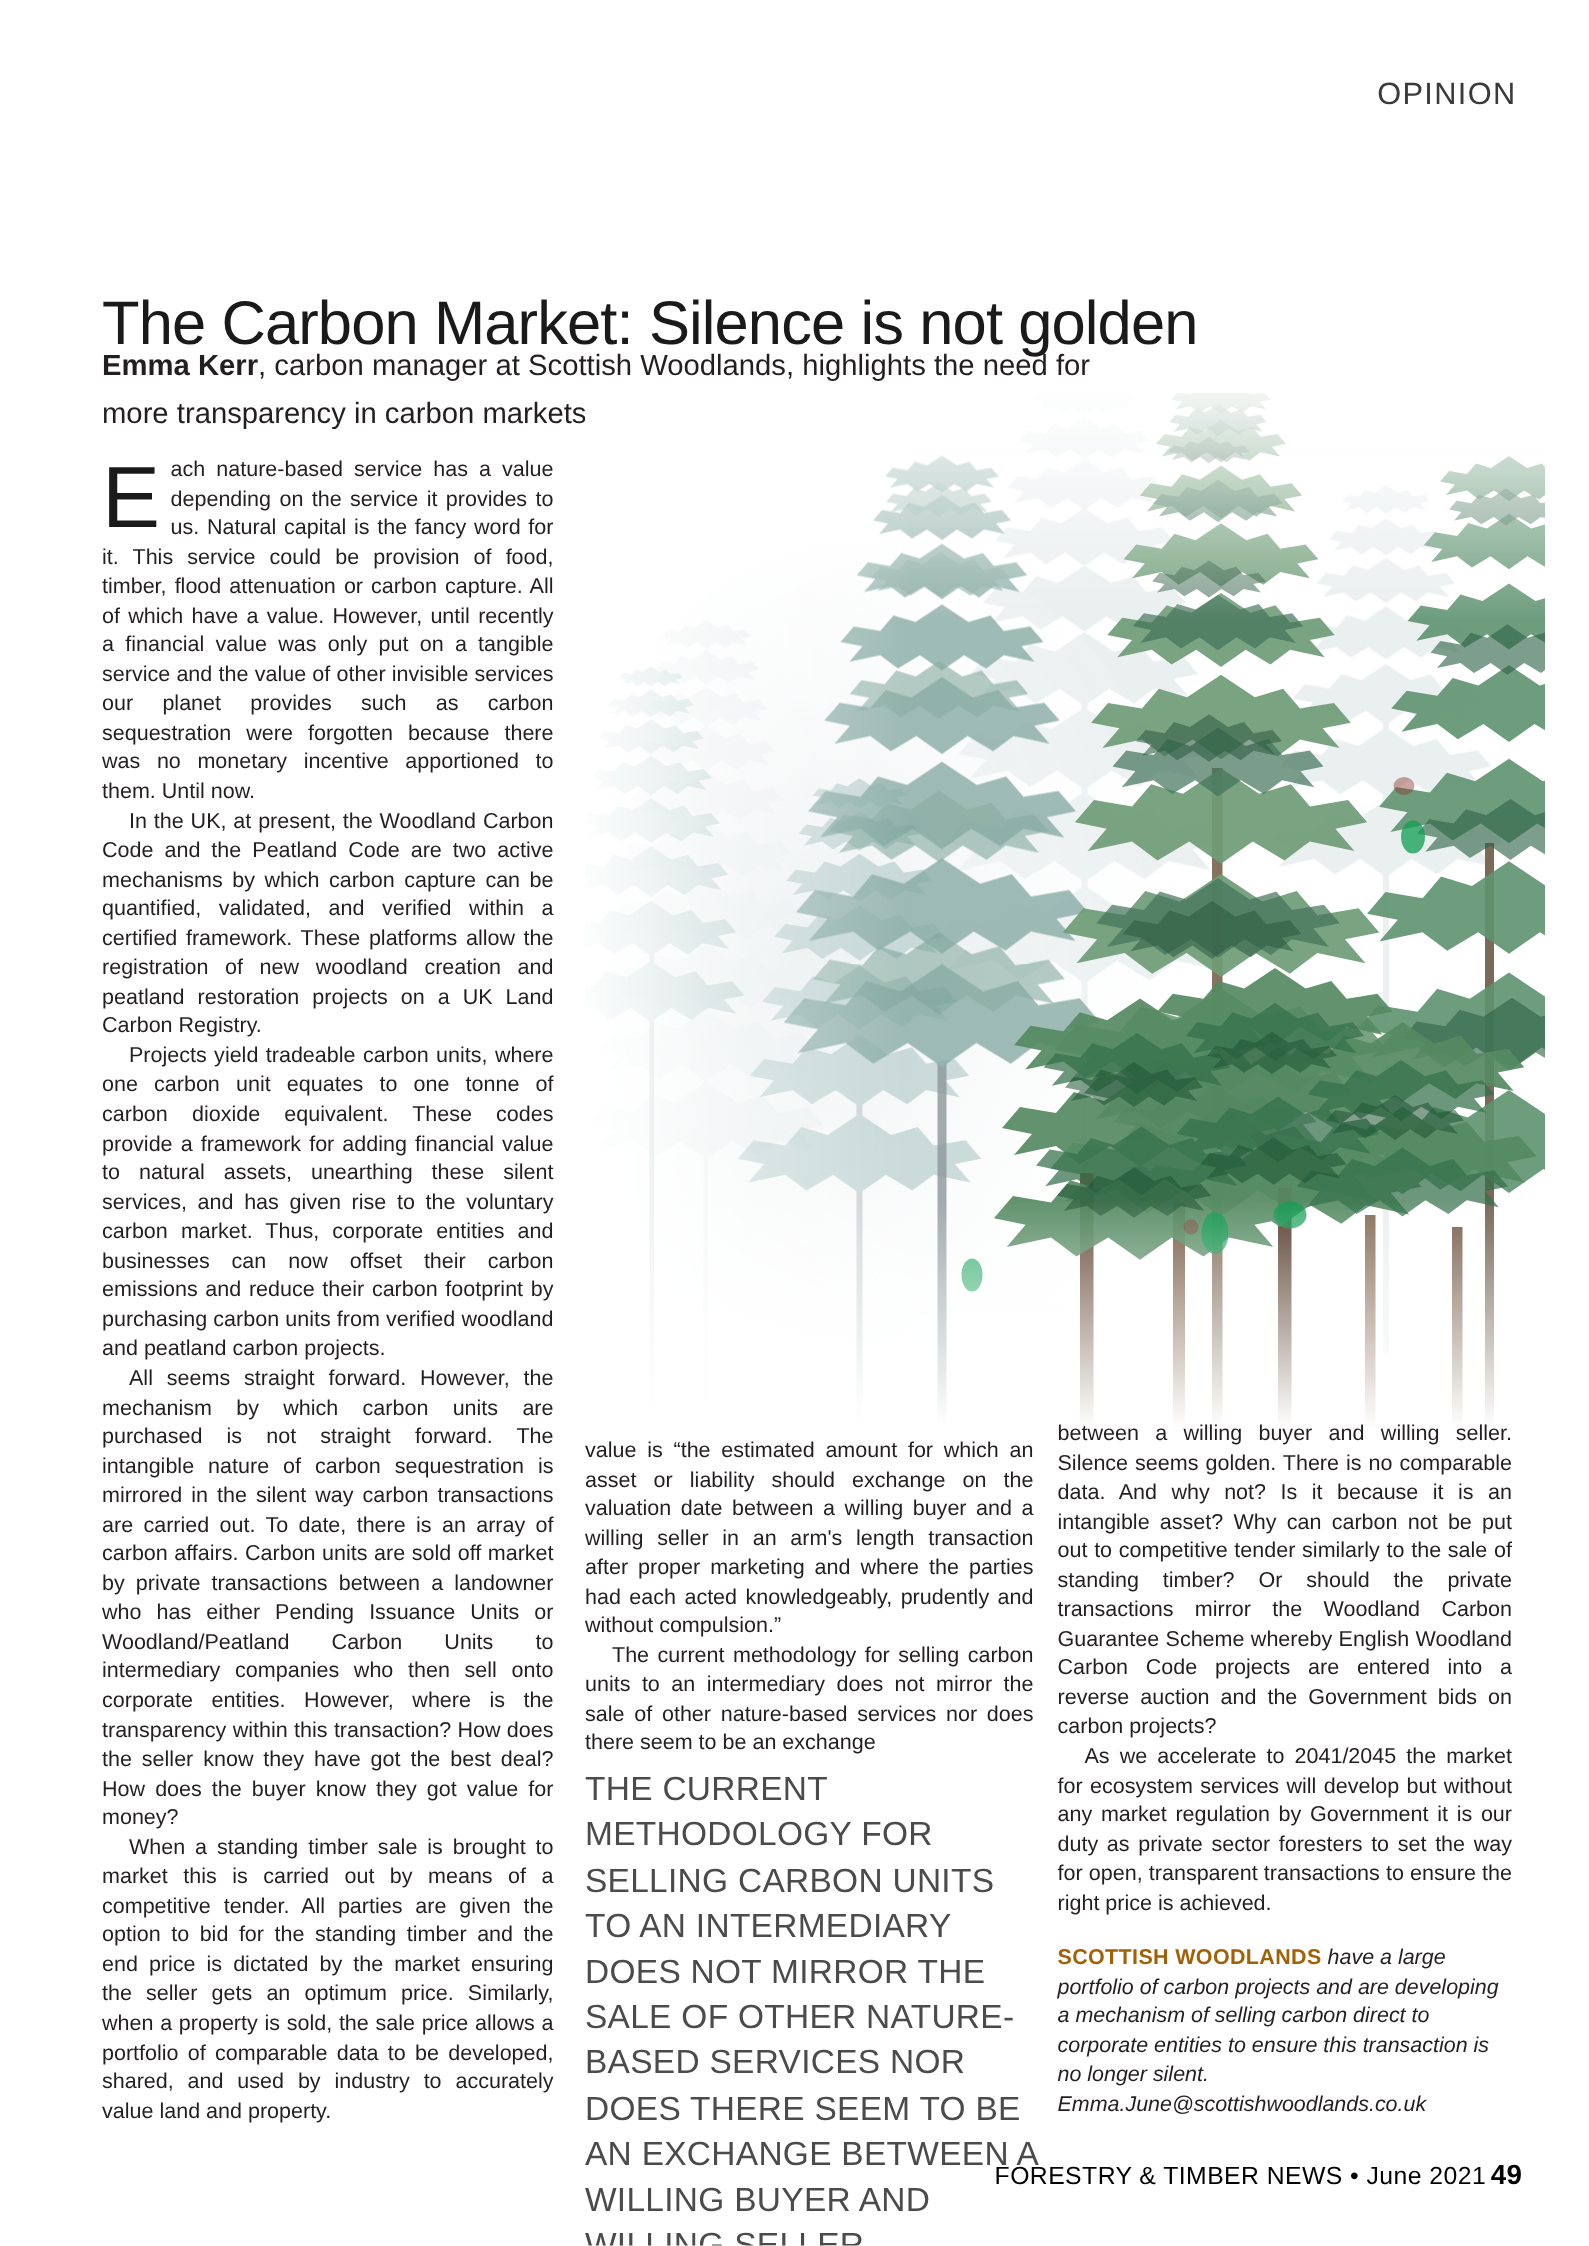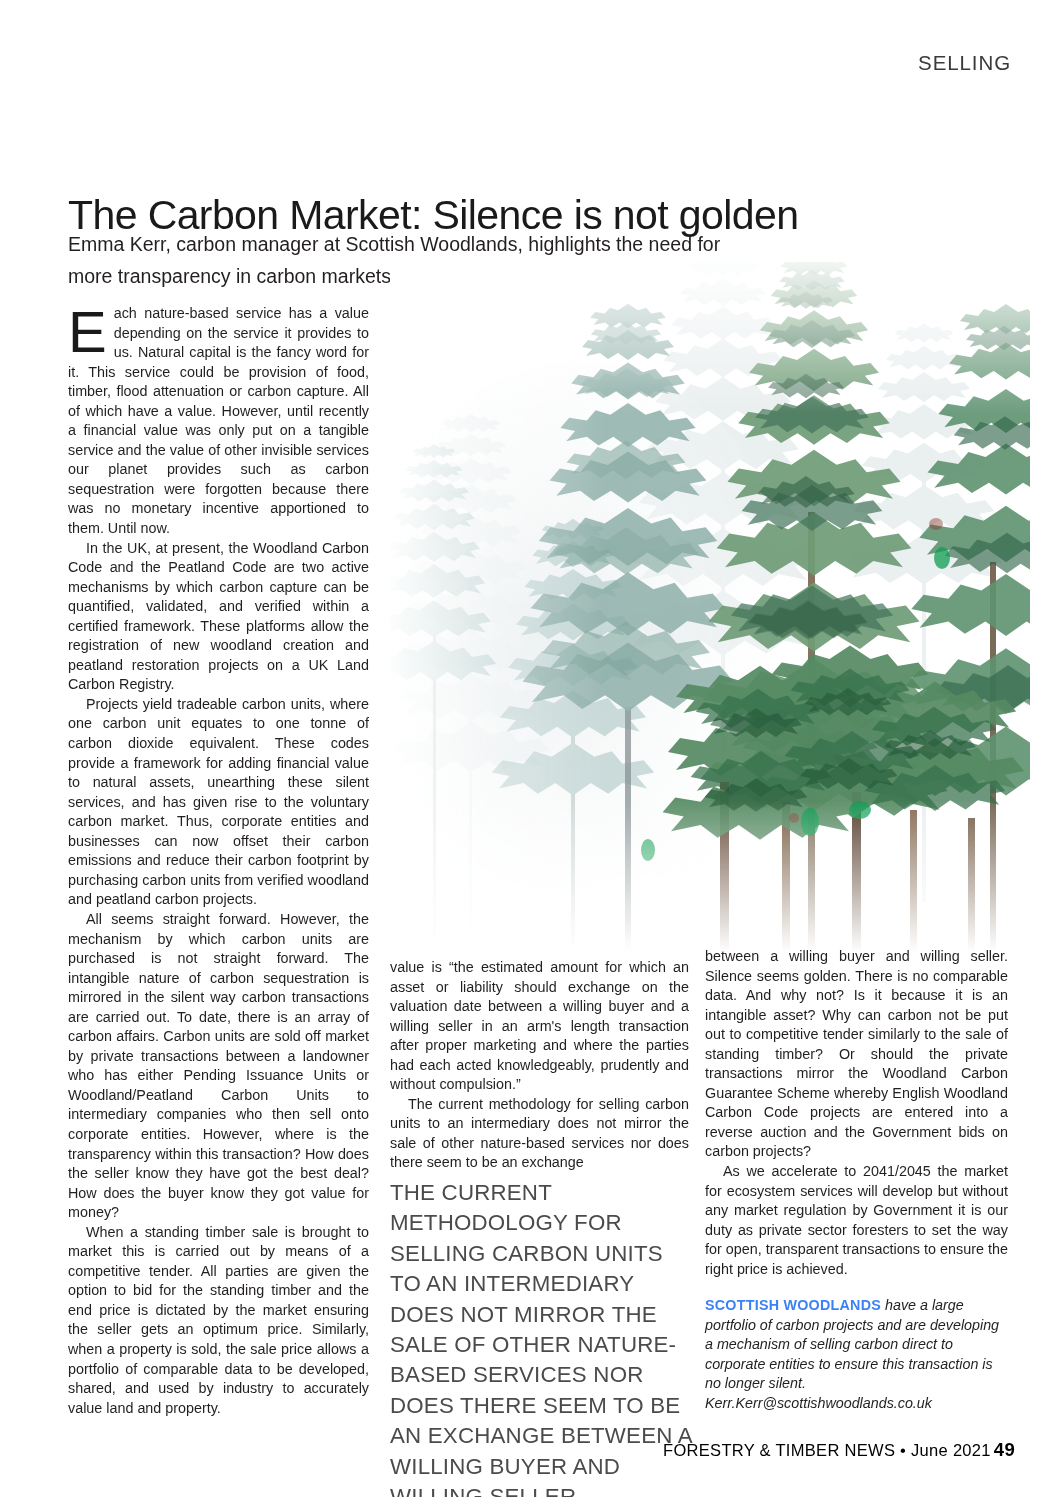"SELLING" div.running-head { text: SELLING -> OPINION }
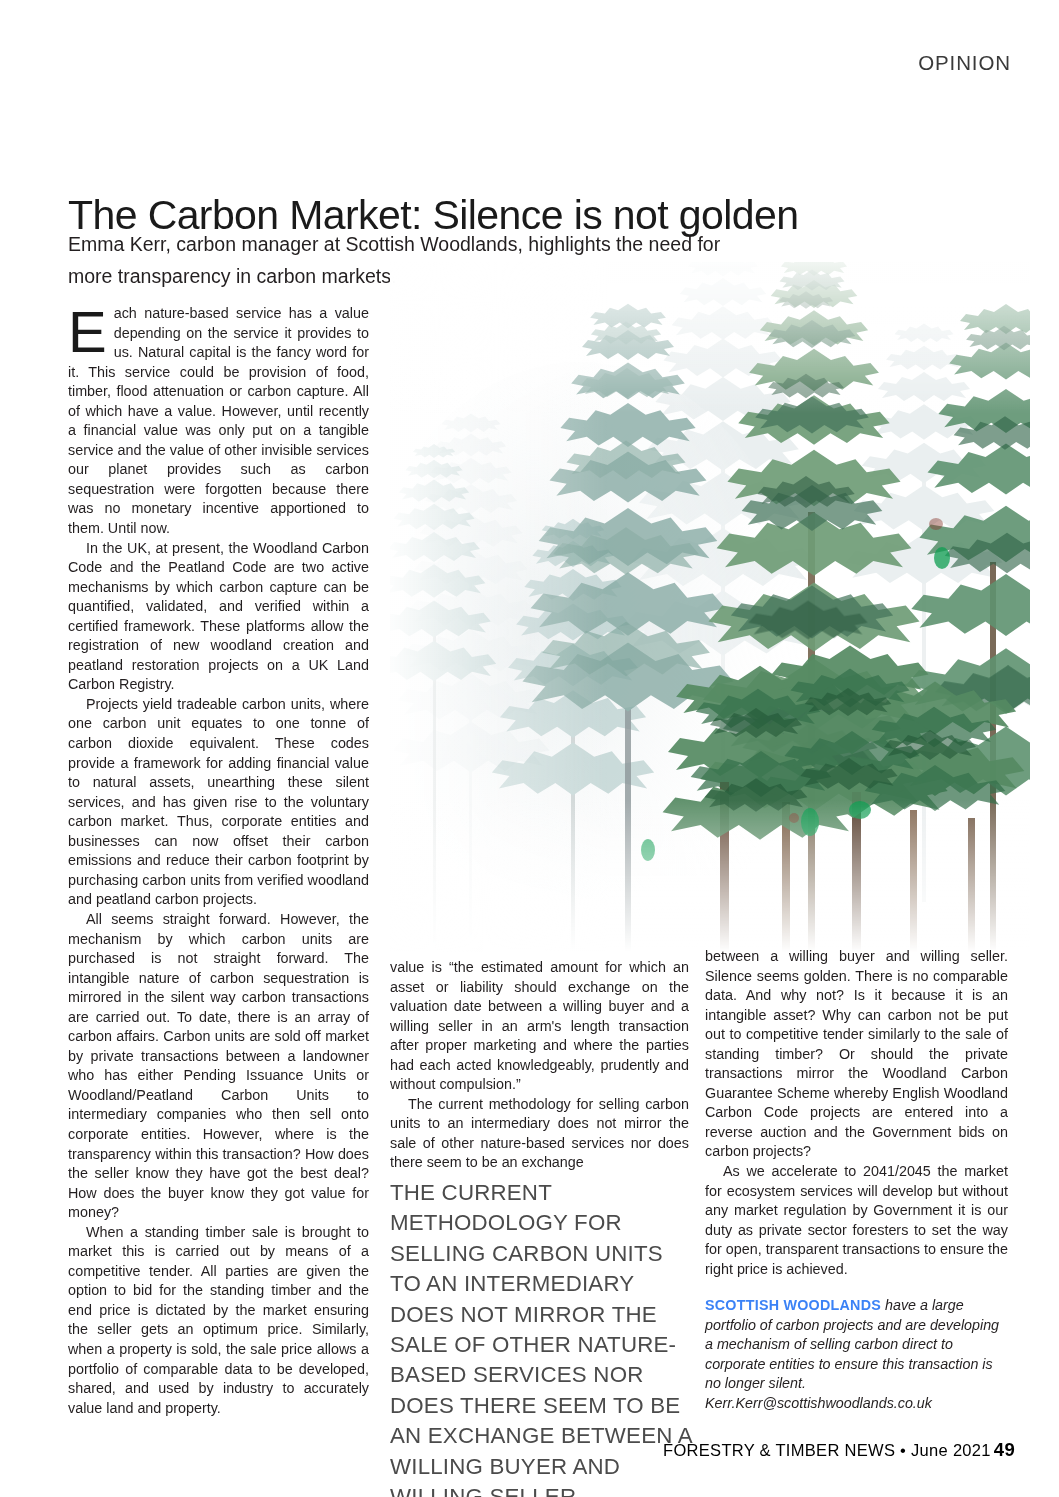"Emma Kerr" .standfirst b { font-weight: 400 -> 700 }
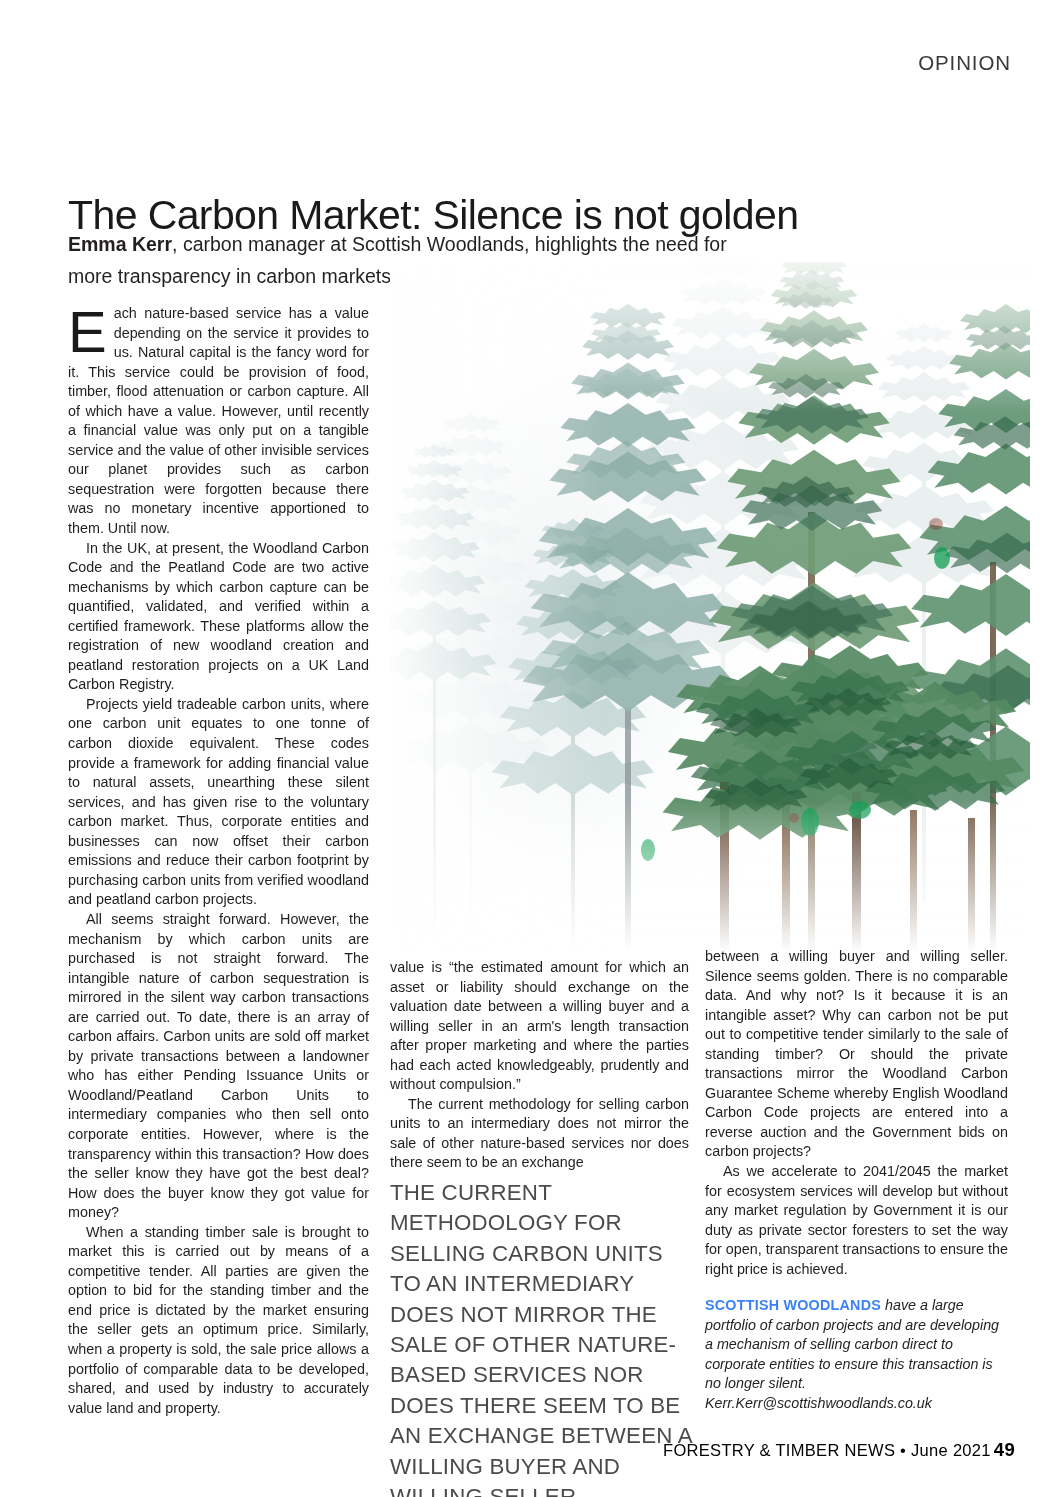"SCOTTISH WOODLANDS" span.org { color: #3b82f6 -> #a16207 }
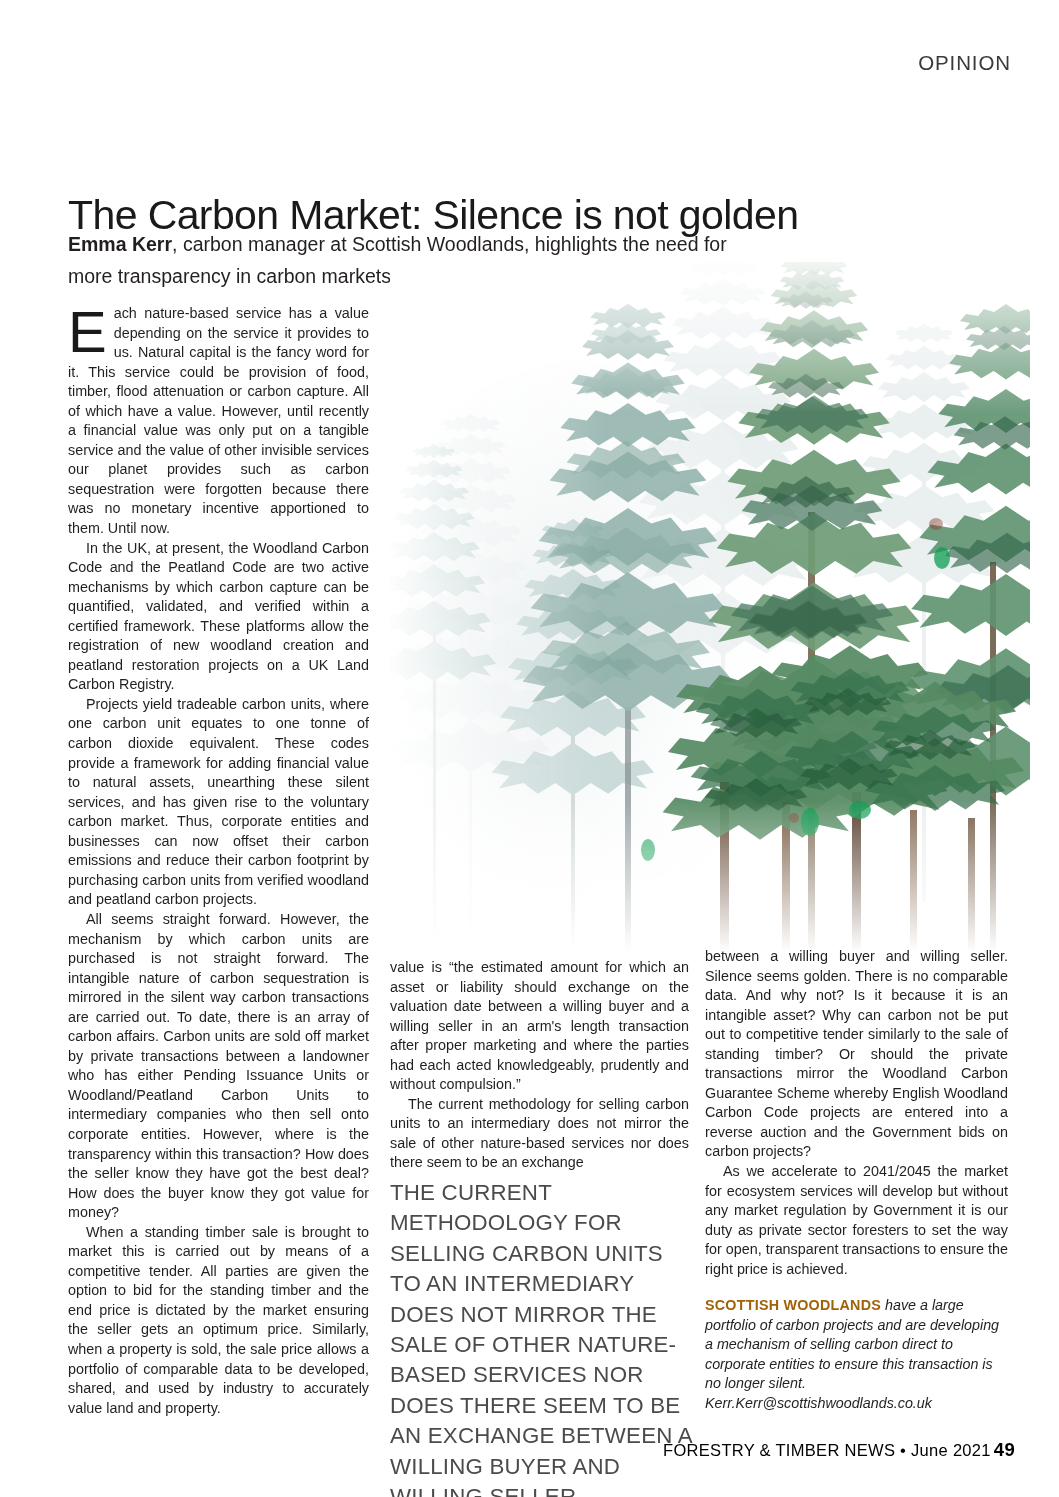"Kerr.Kerr@scottishwoodlands.co.uk" span { text: Kerr.Kerr@scottishwoodlands.co.uk -> Emma.June@scottishwoodlands.co.uk }
